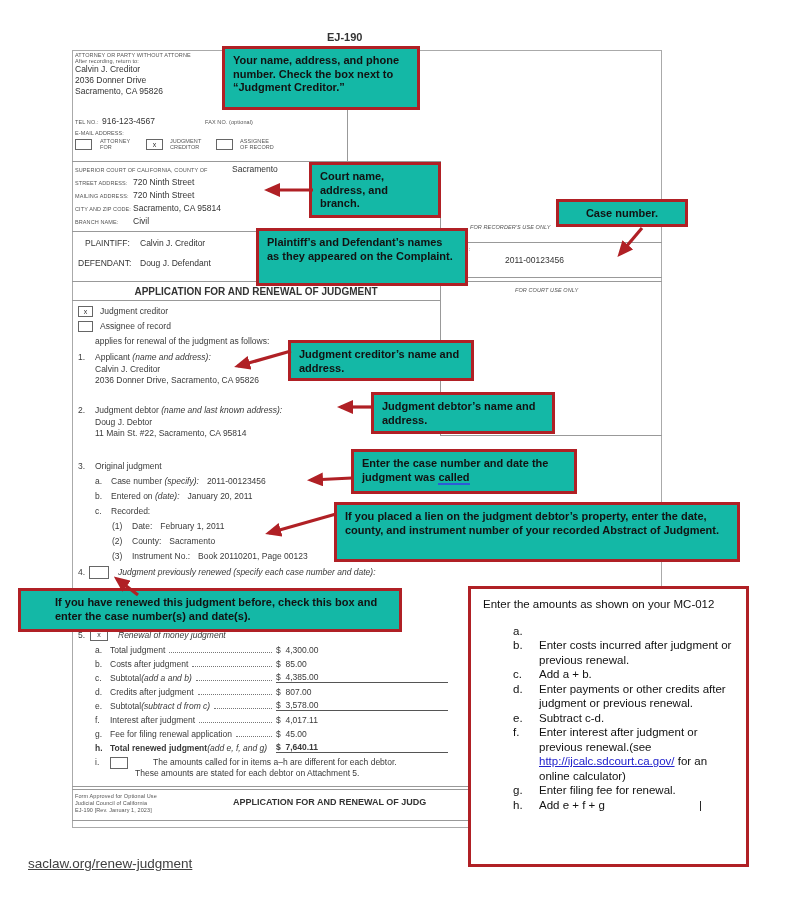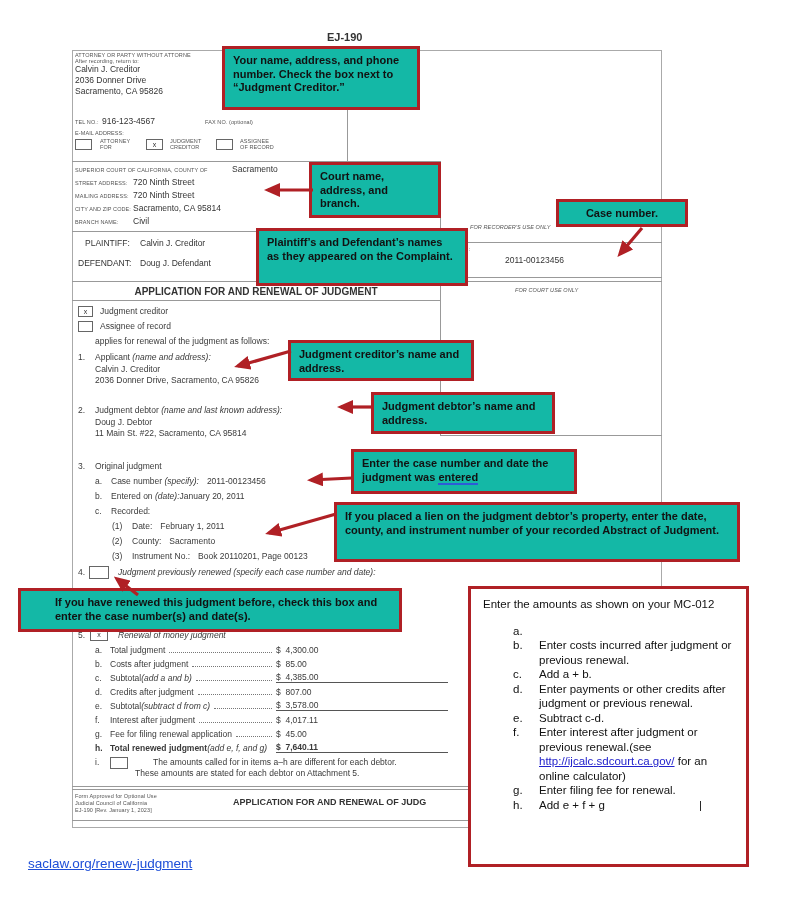"entered" span.entered { text: entered -> called }
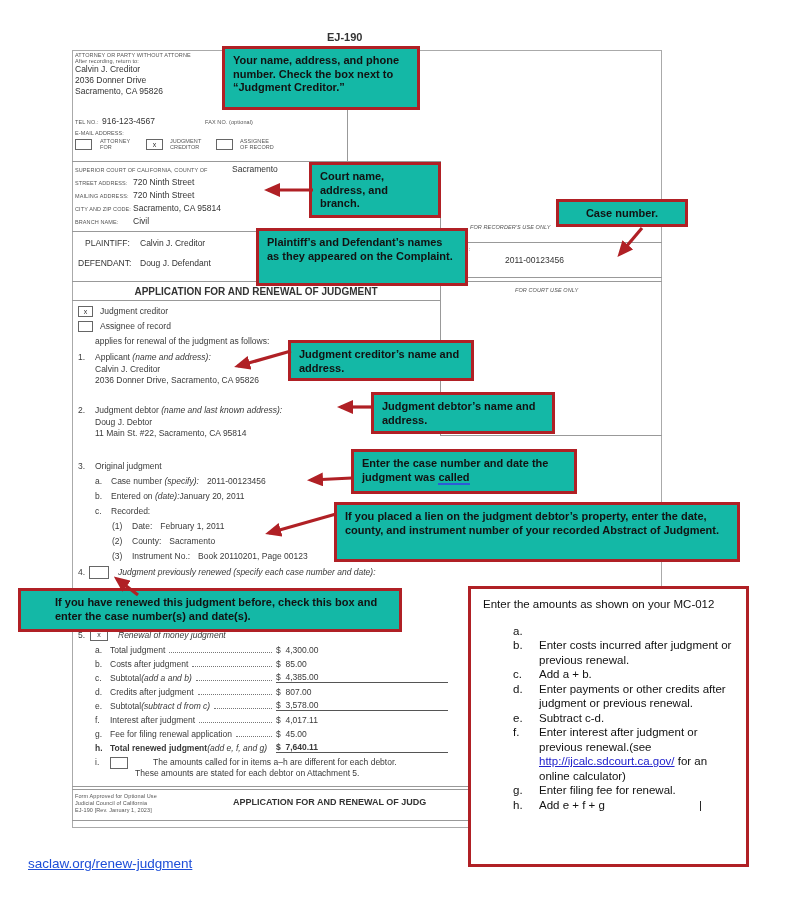"January 20, 2011" span { margin-left: none -> 8px }
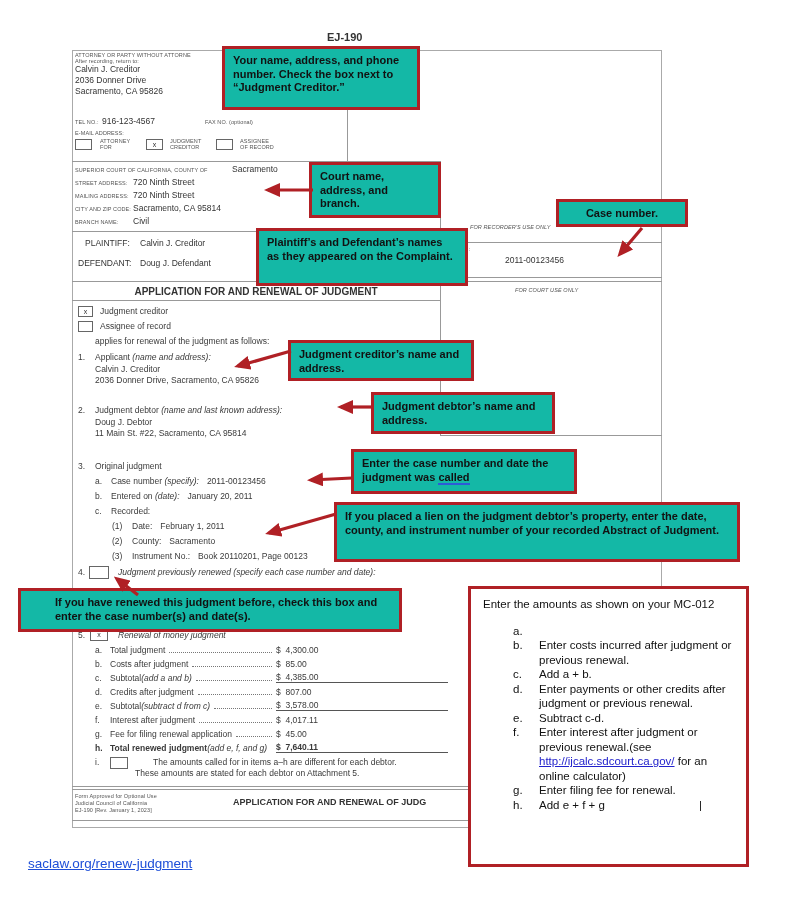"saclaw.org/renew-judgment" .saclaw { color: #1d4ed8 -> #404040 }
